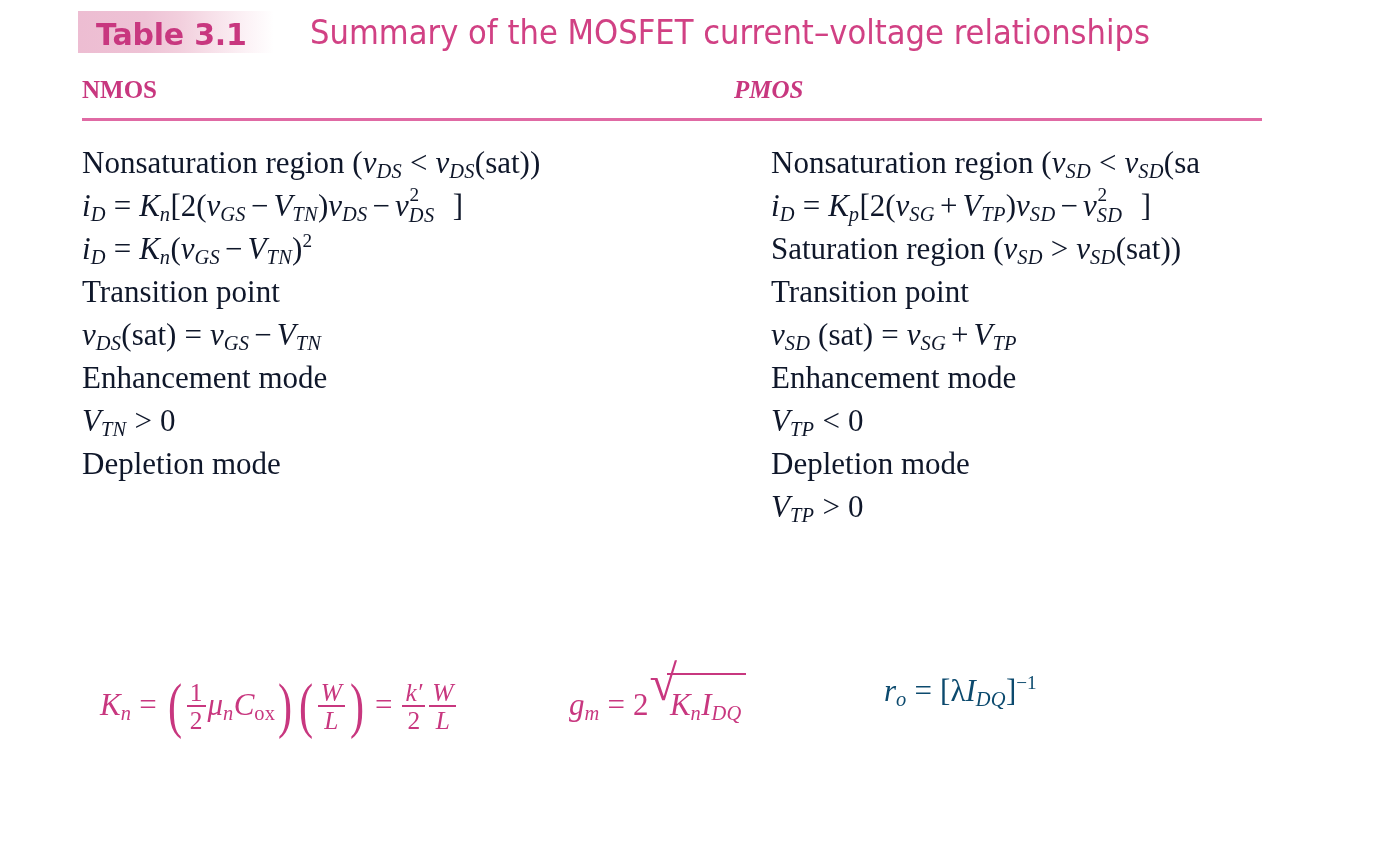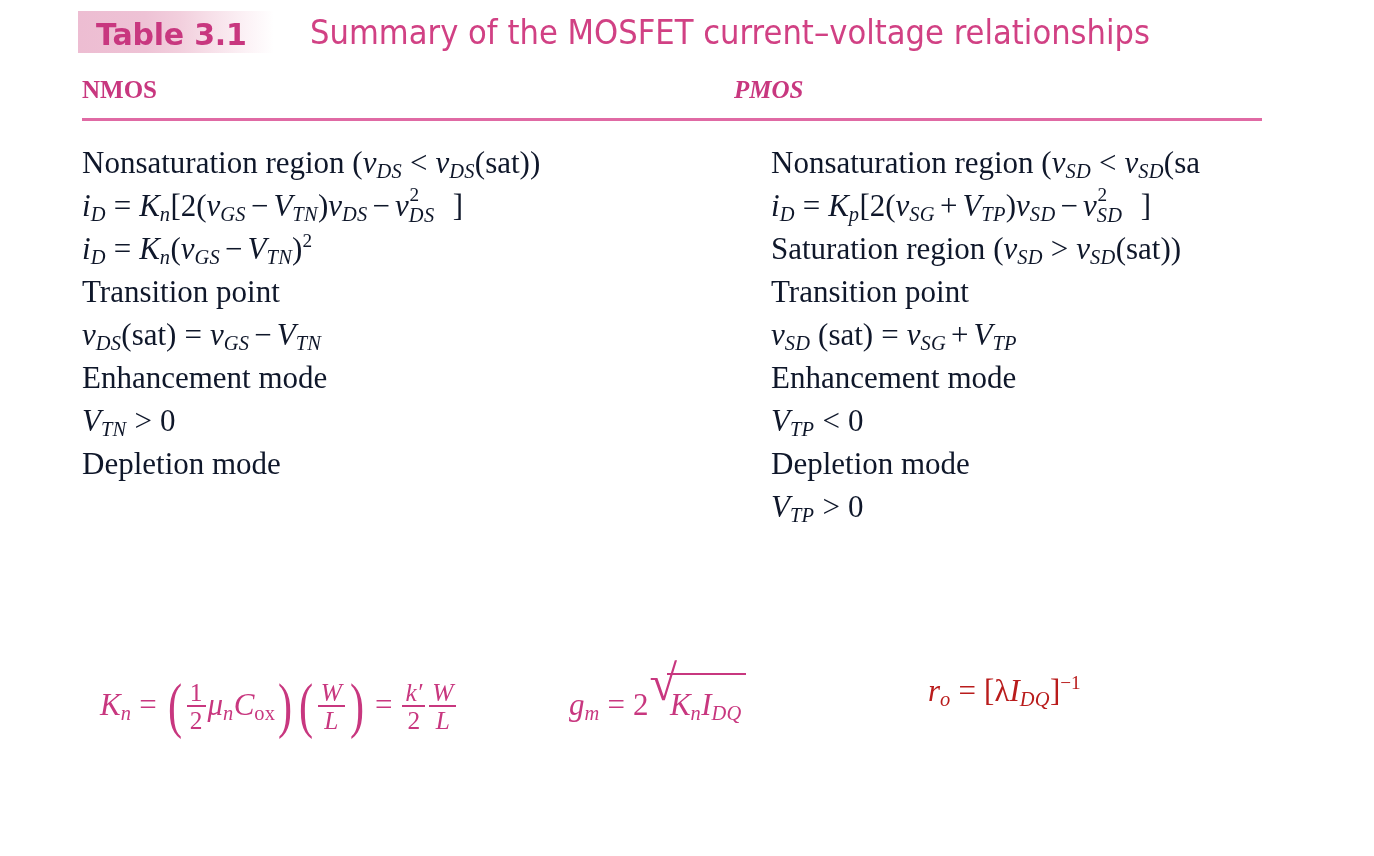"ro = [λIDQ]−1" #formula-ro { color: #b91c1c -> #0c4a6e; left: 928px -> 884px }
